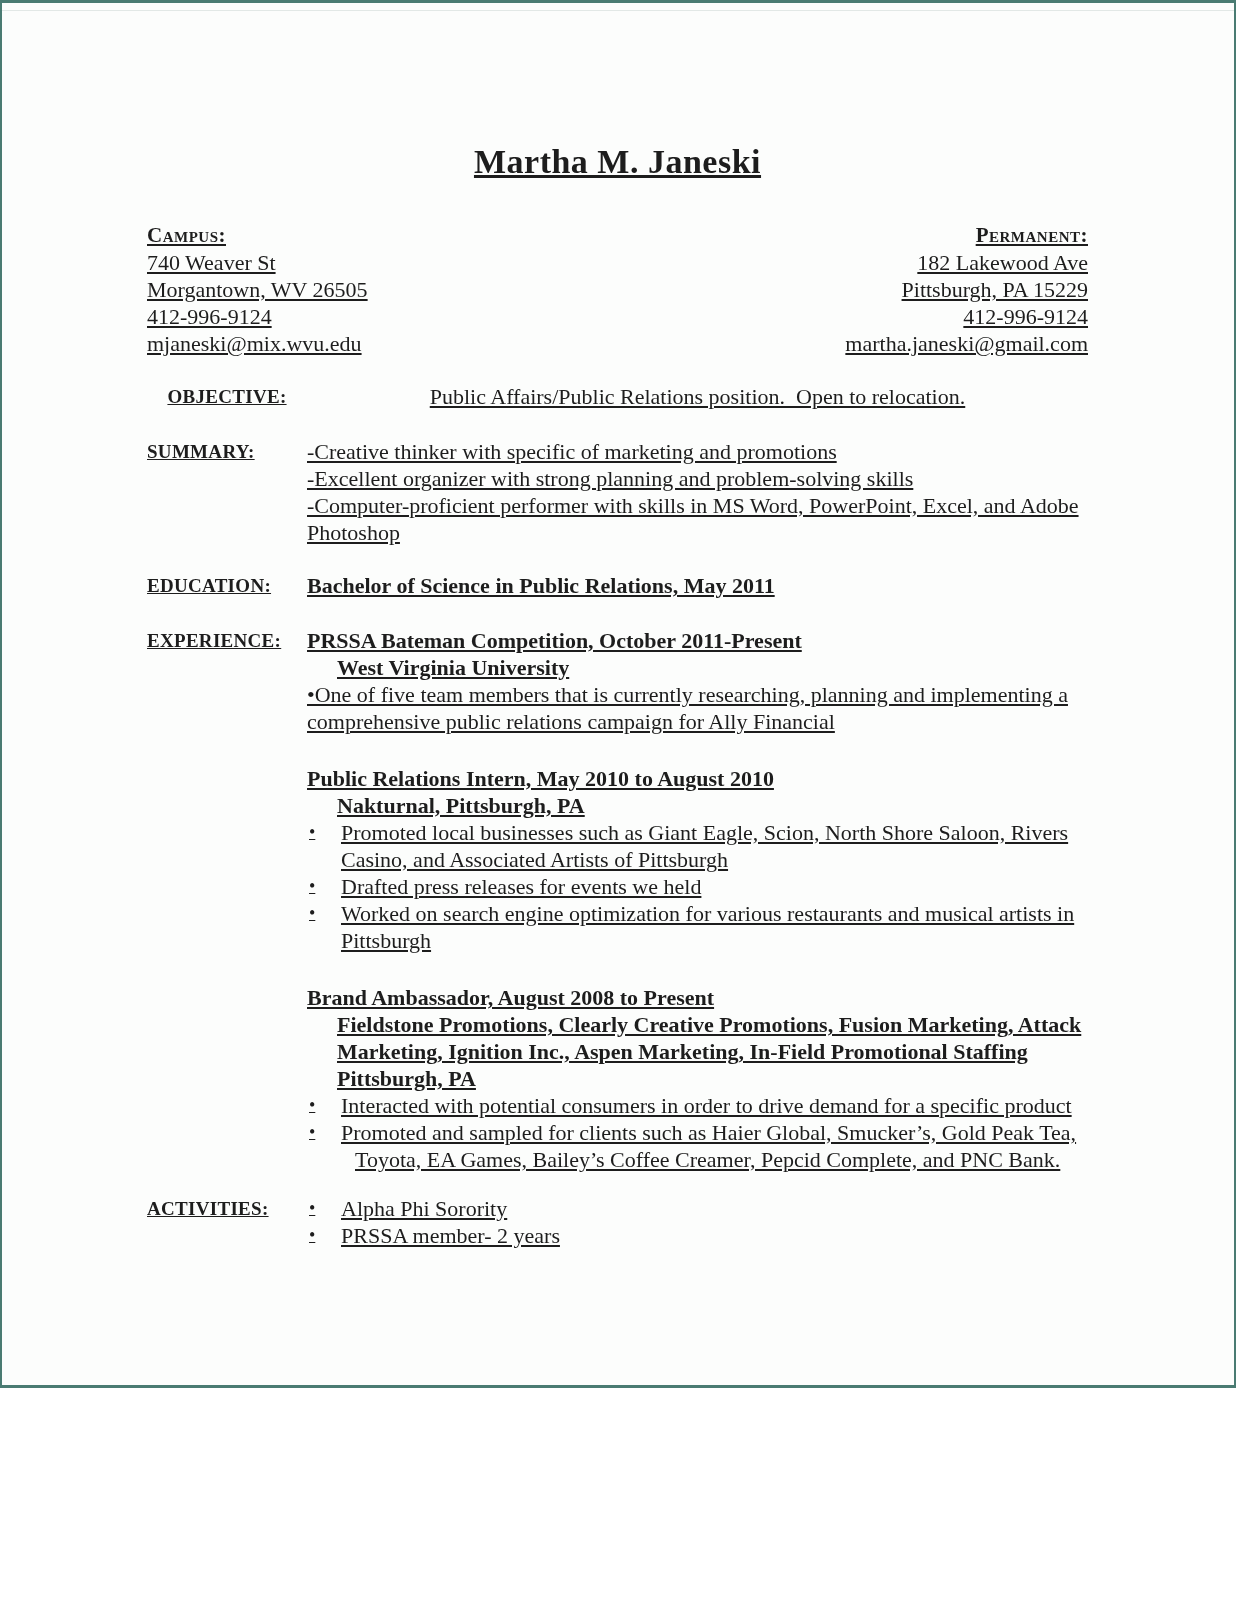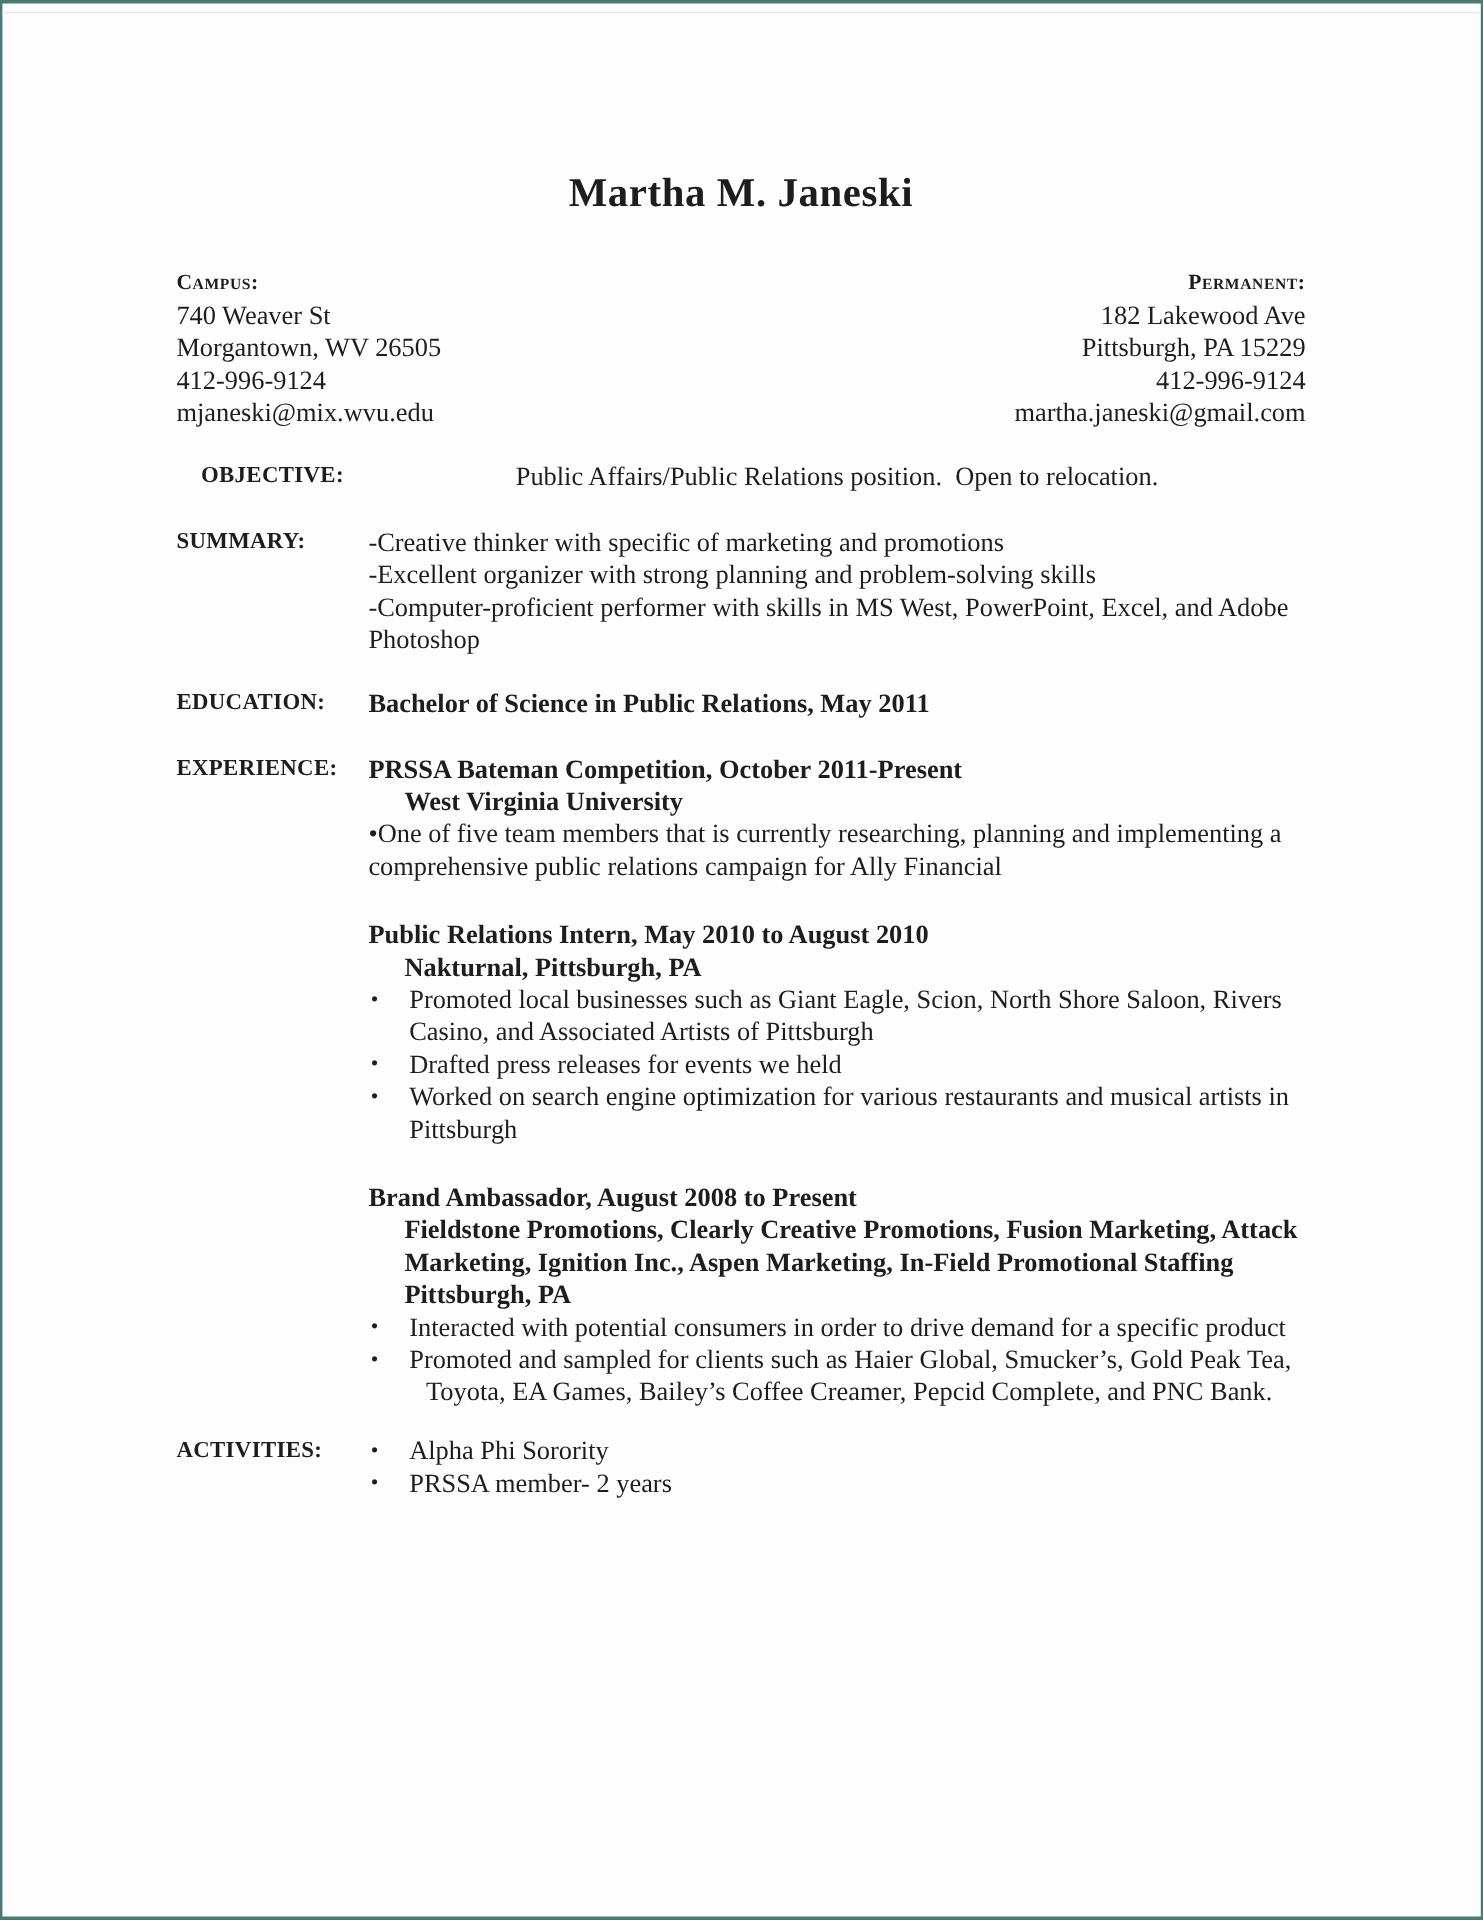"Martha M. Janeski" .page { height: 1600px -> 1388px; text-decoration: none -> underline }
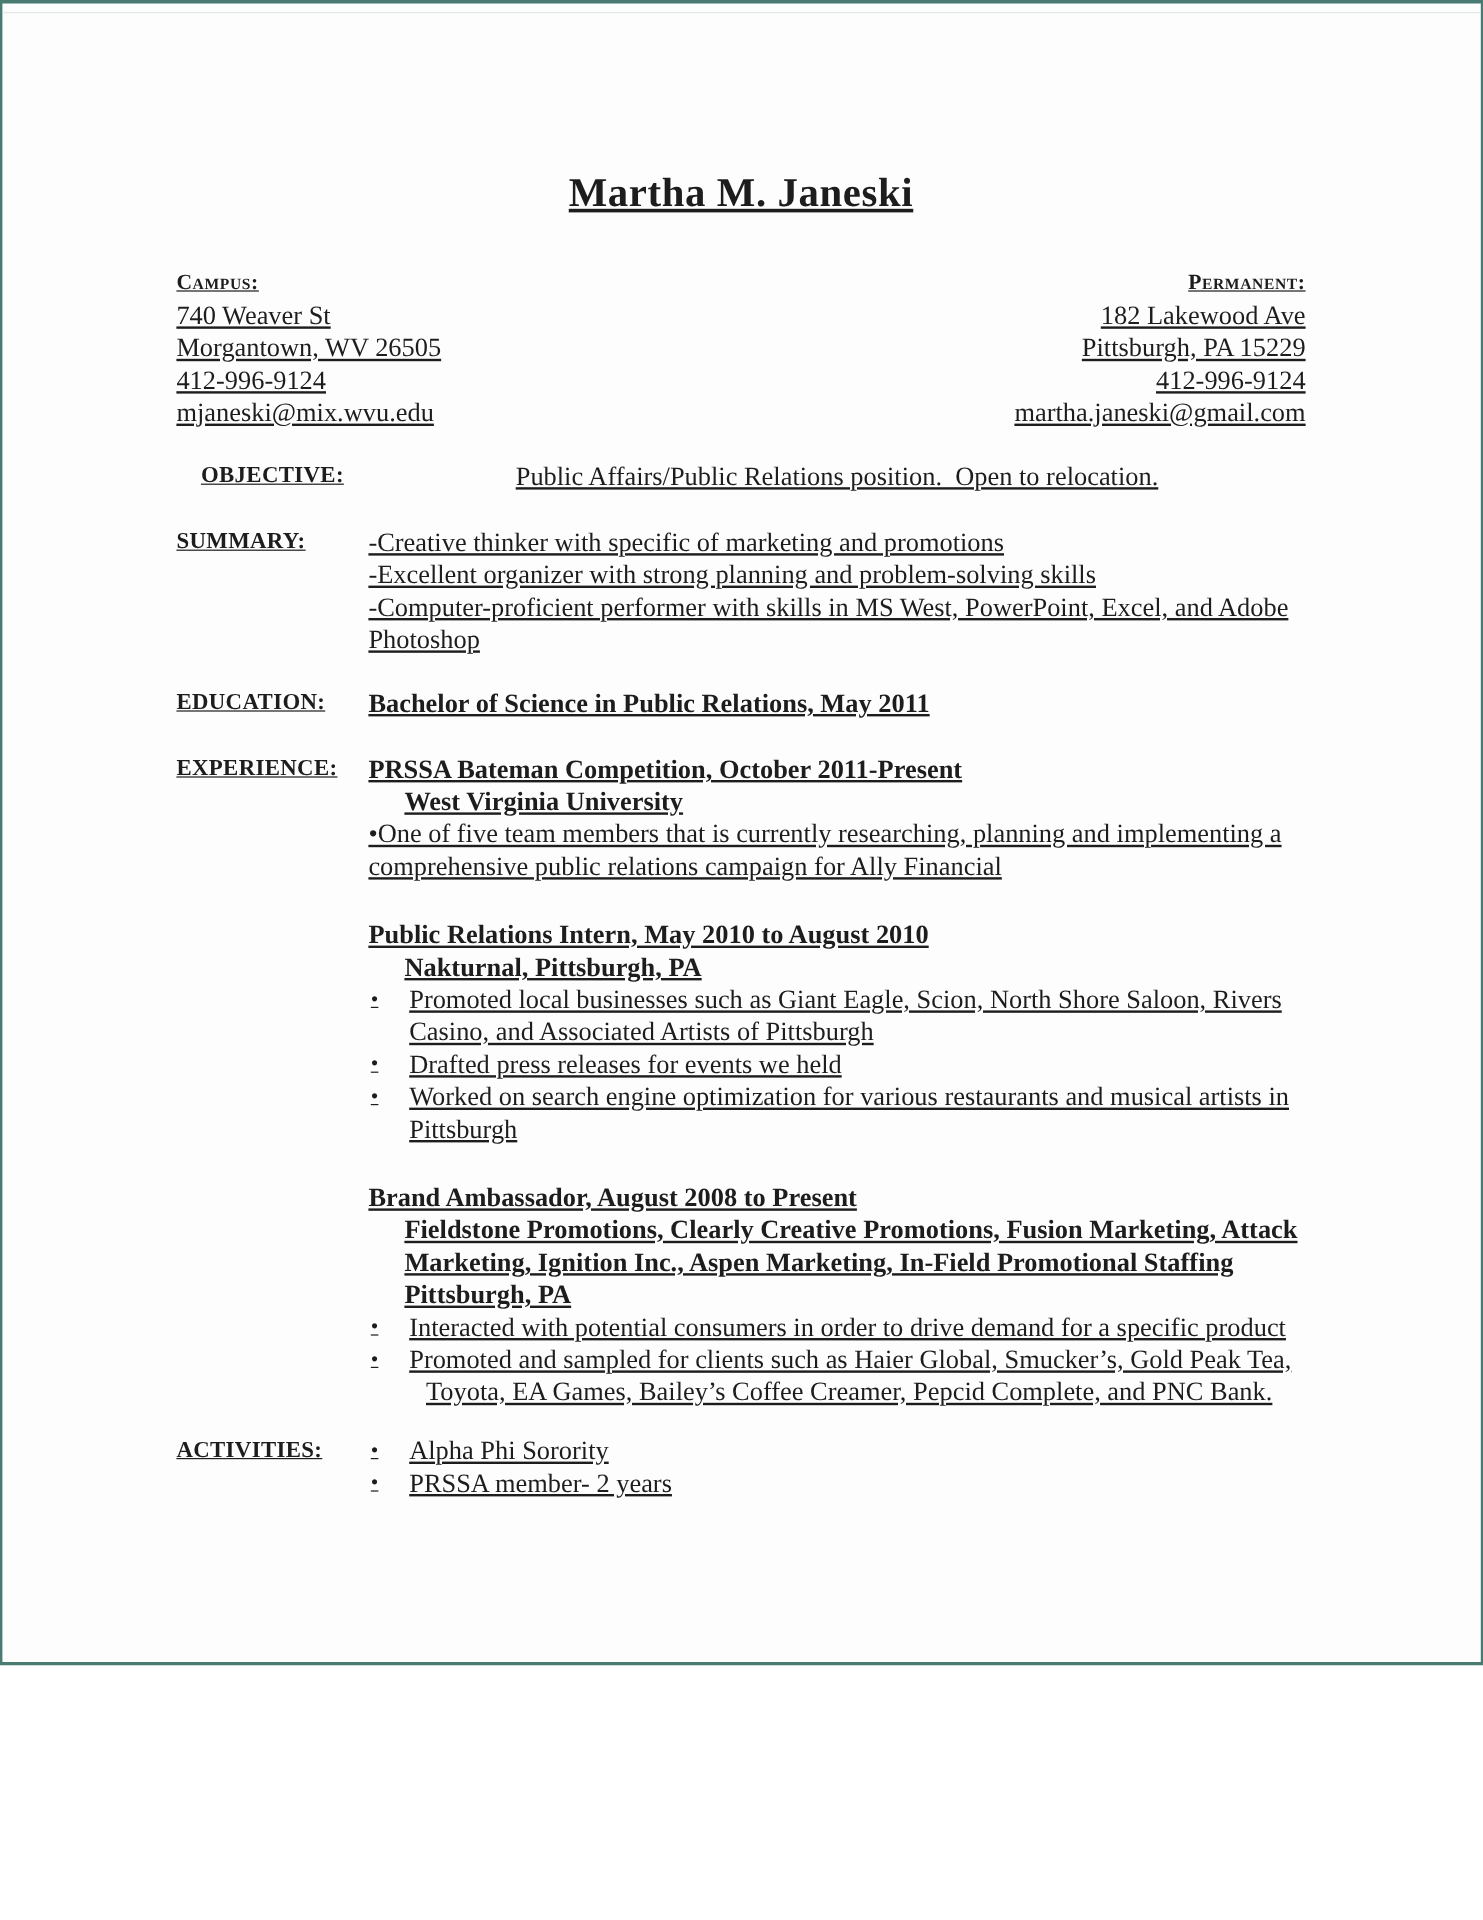"Campus:" .contact-label { font-size: 18px -> 21px }
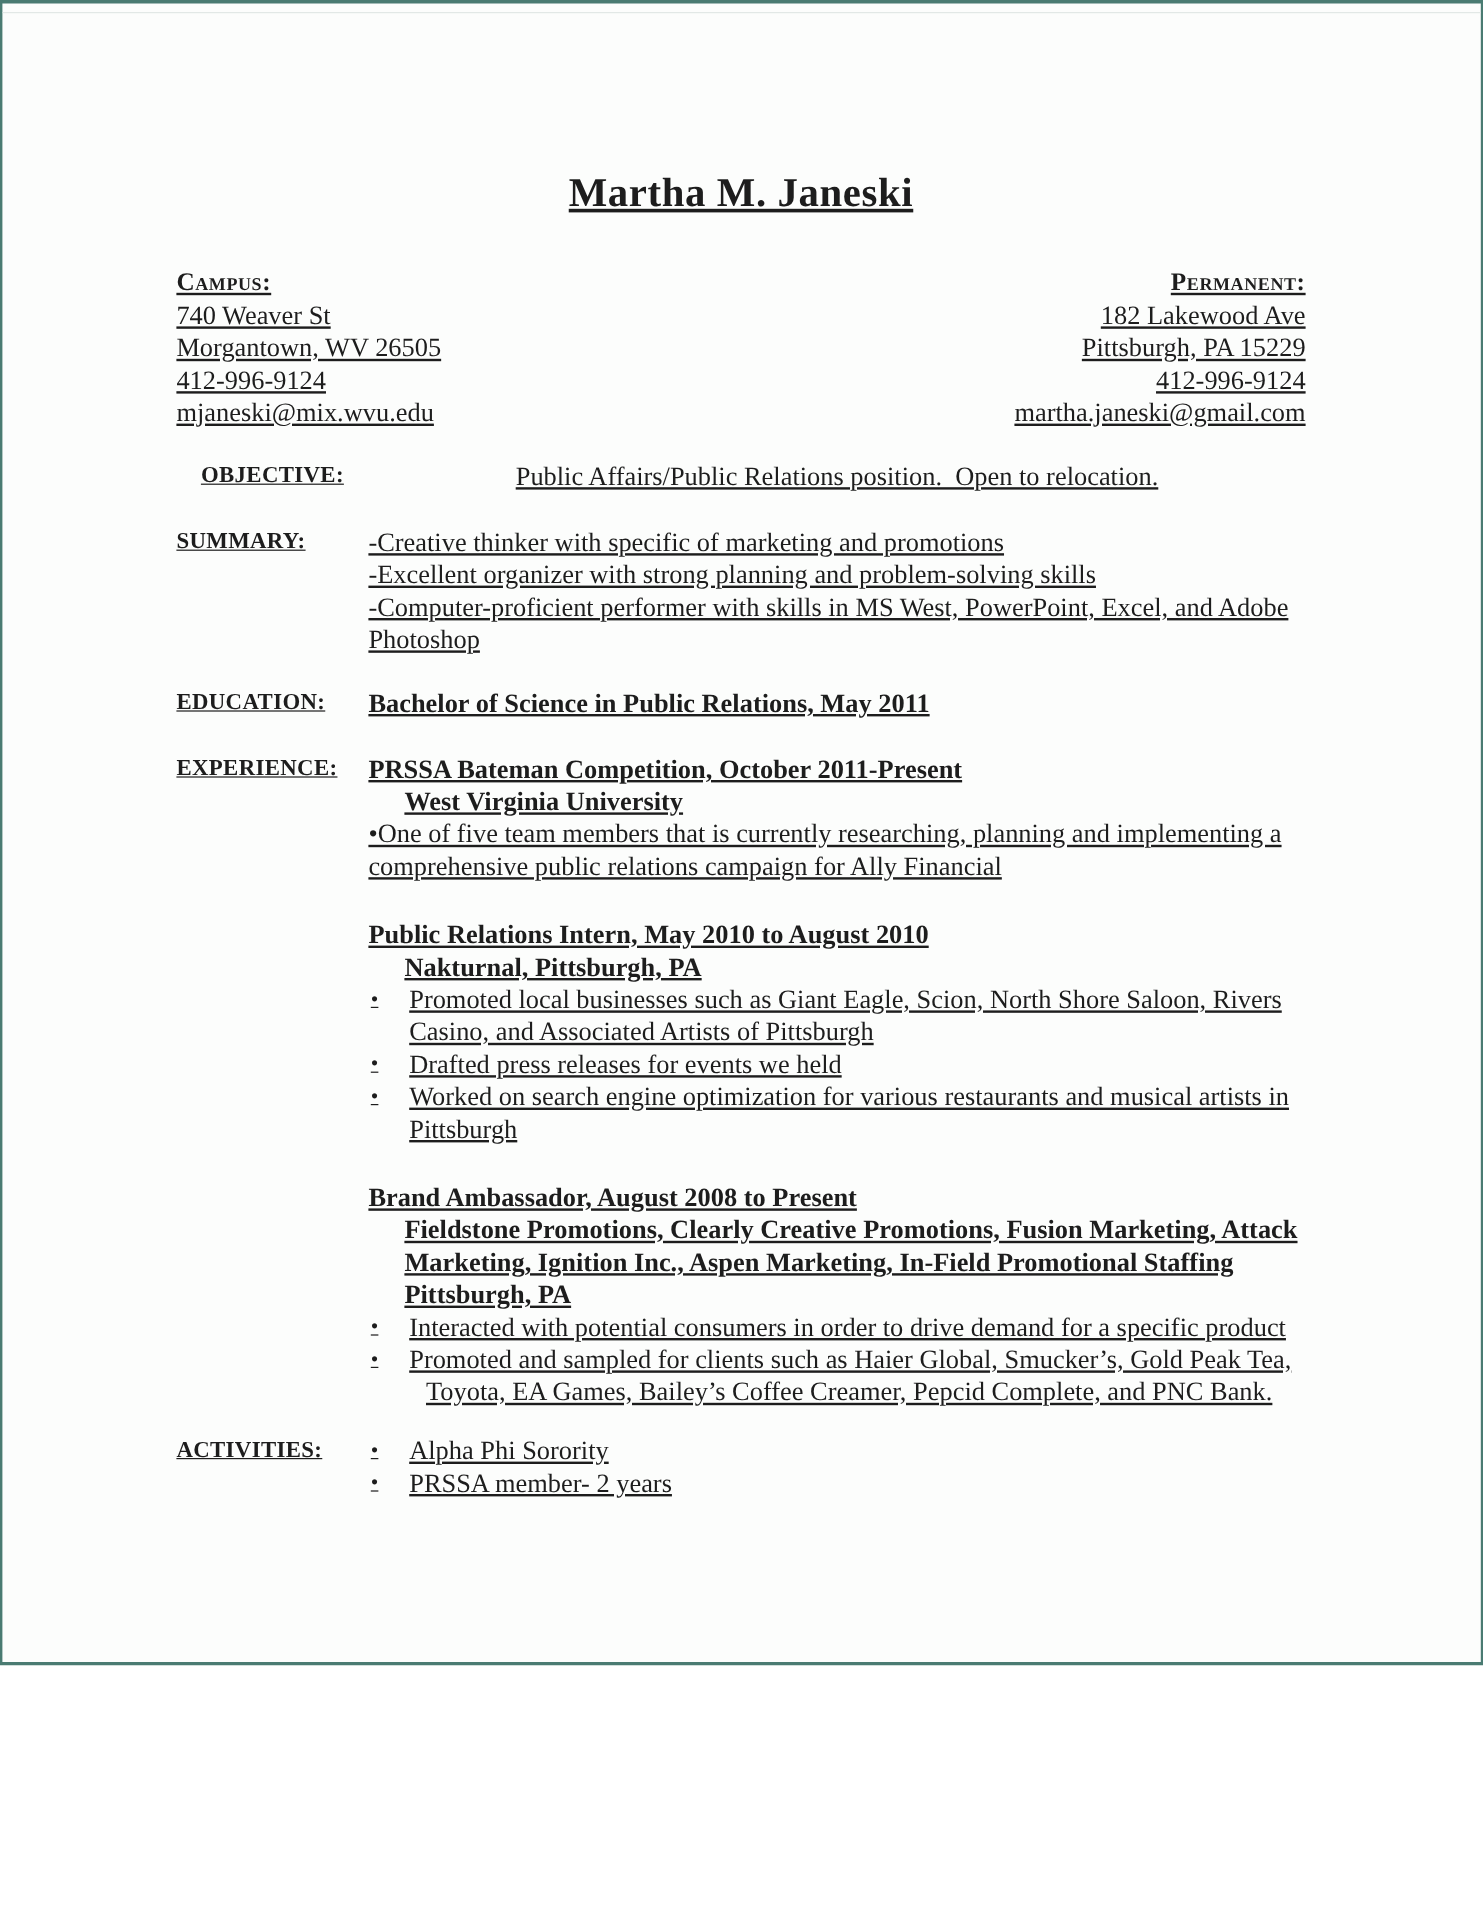"-Computer-proficient performer with" div { text: West -> Word }
